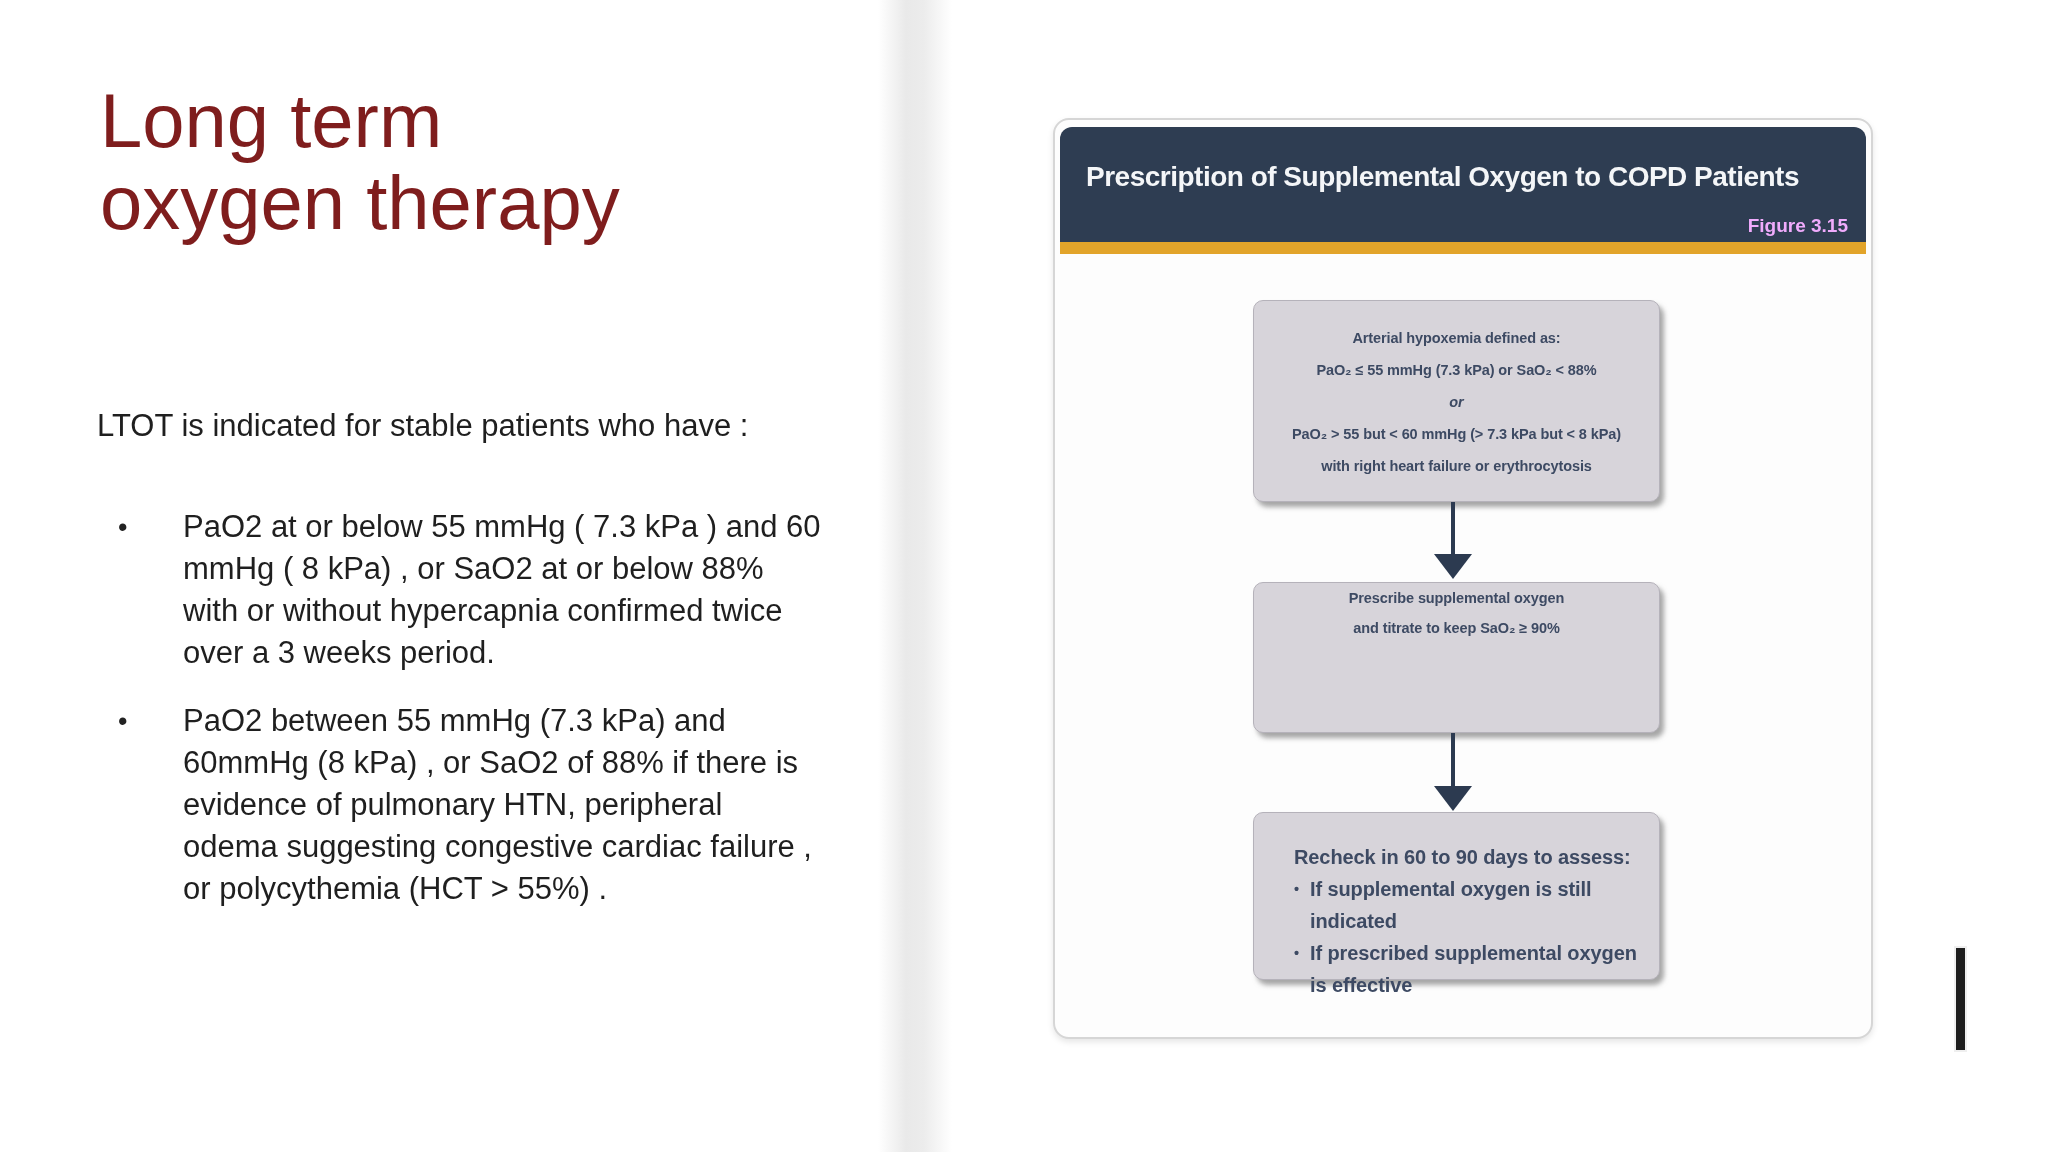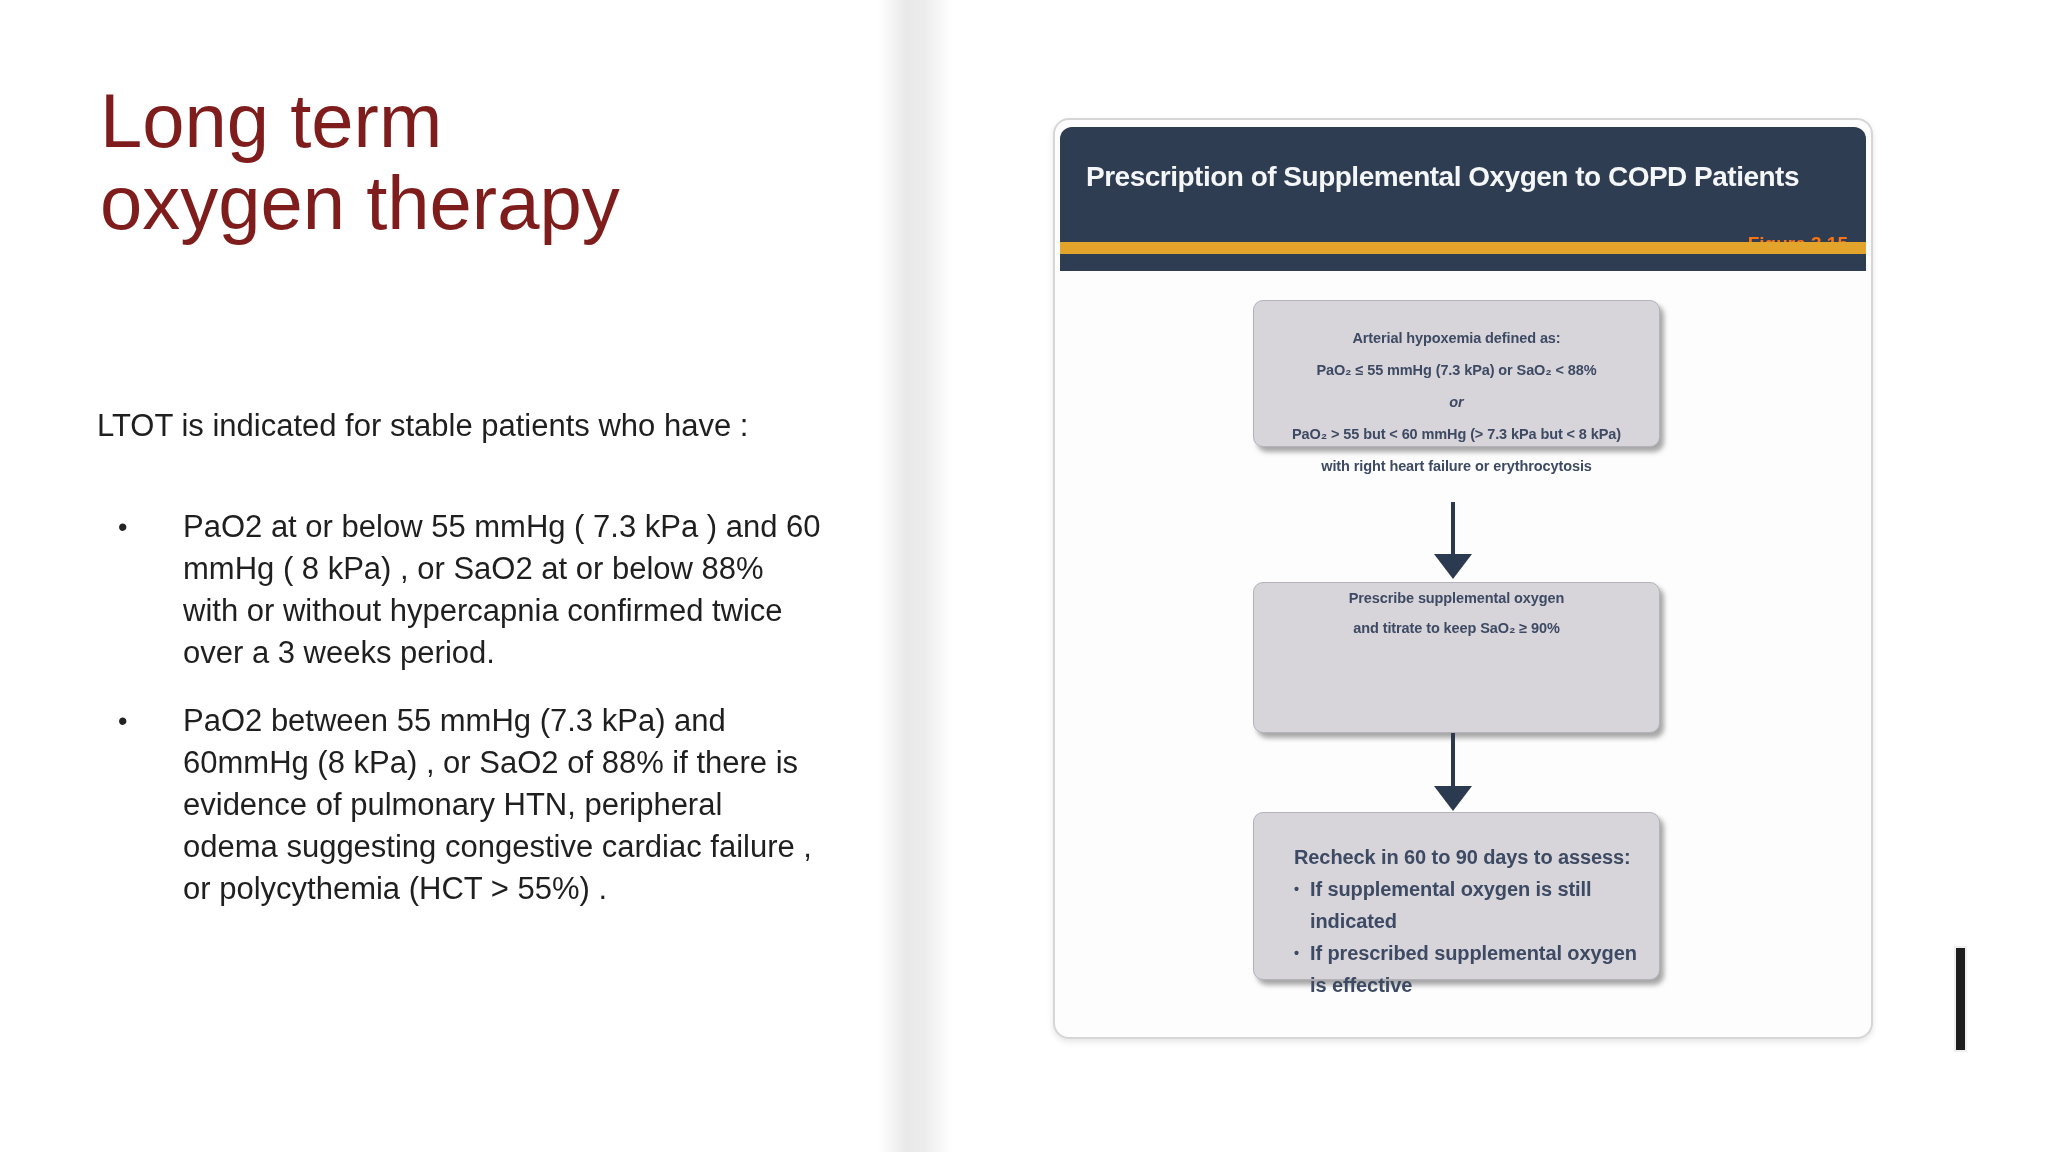"Prescription of Supplemental Oxygen to" .fig-header { height: 144px -> 115px }
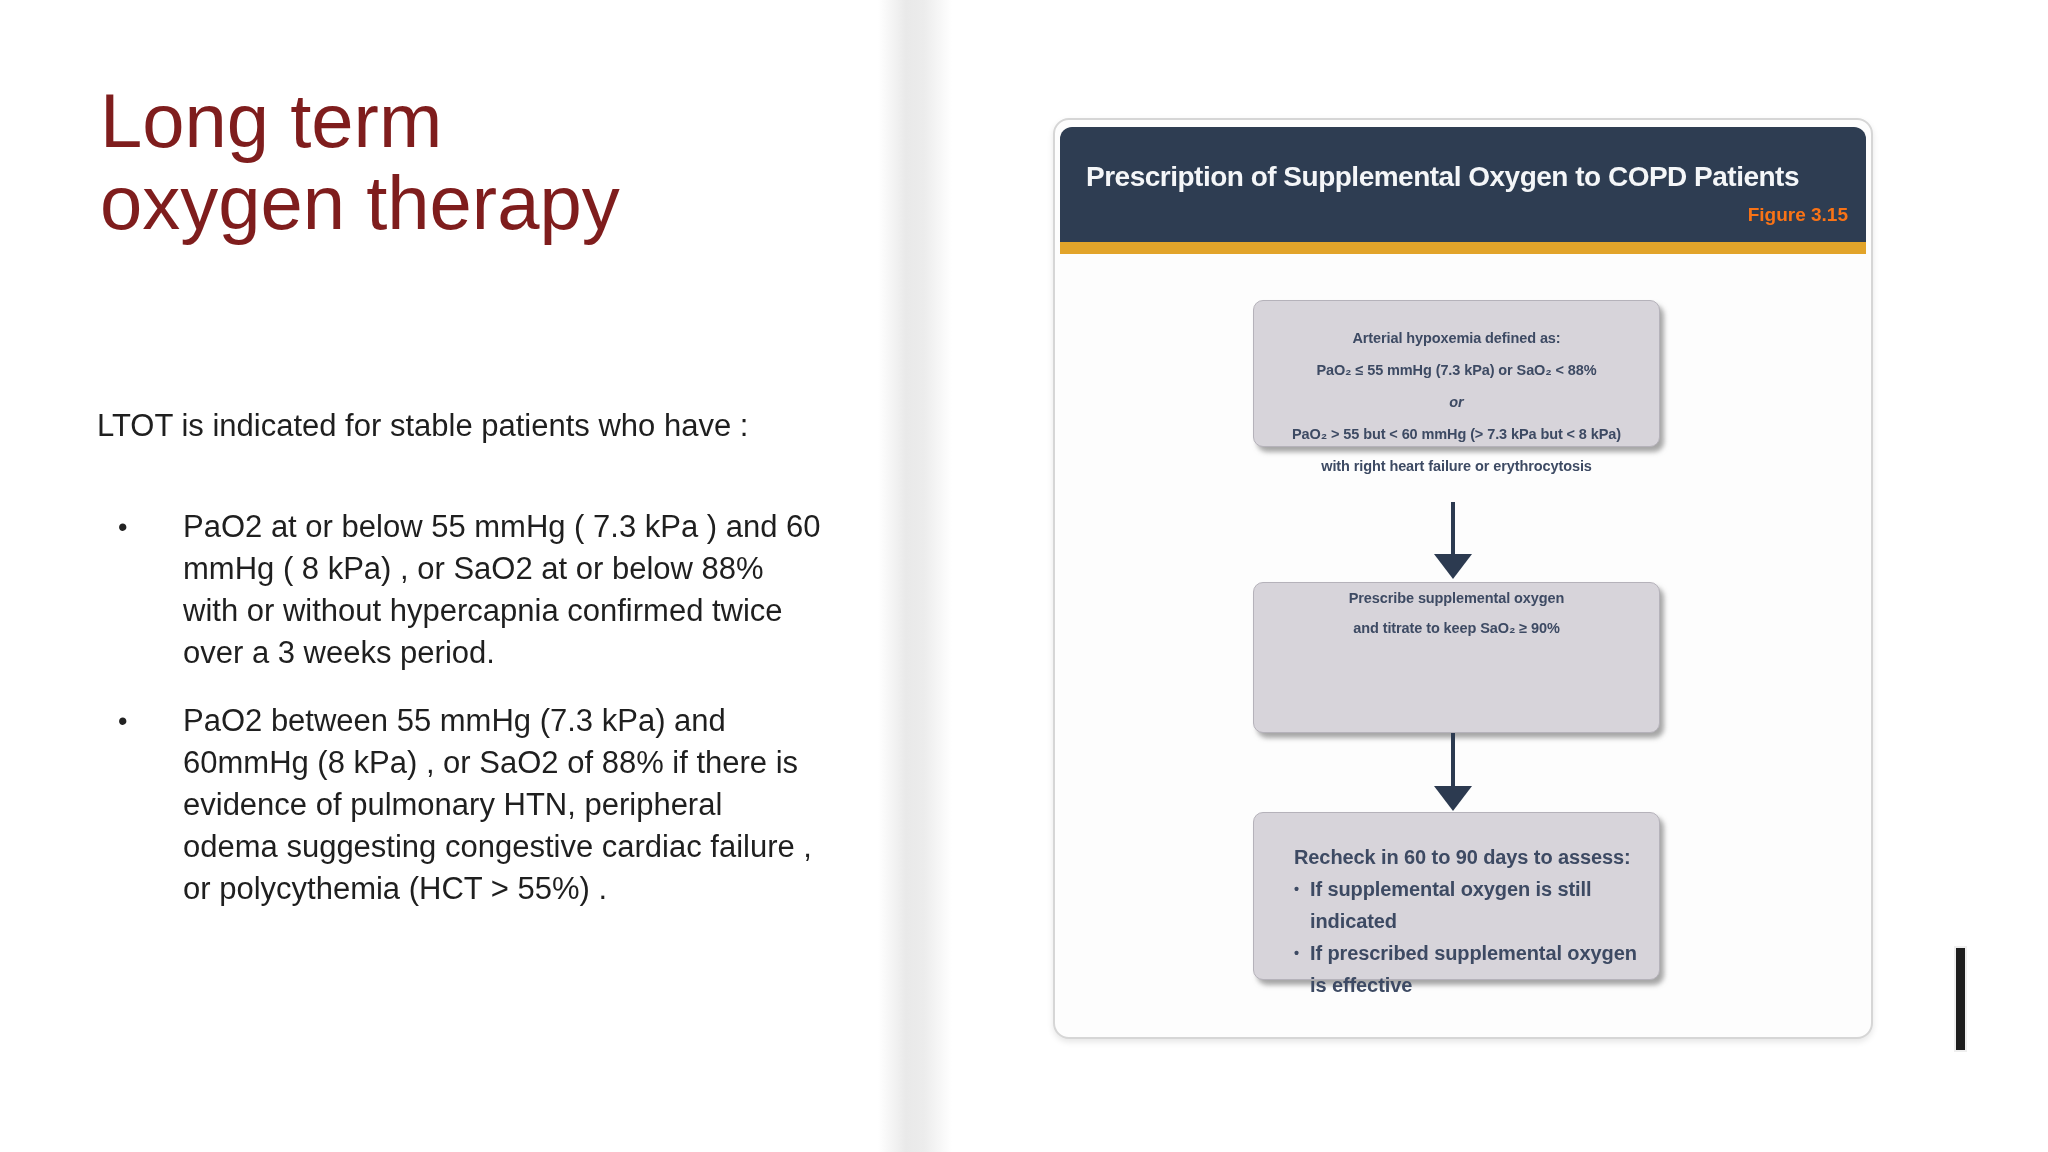"Figure 3.15" .fig-label { bottom: 16px -> 5px; color: #f97316 -> #f0abfc }
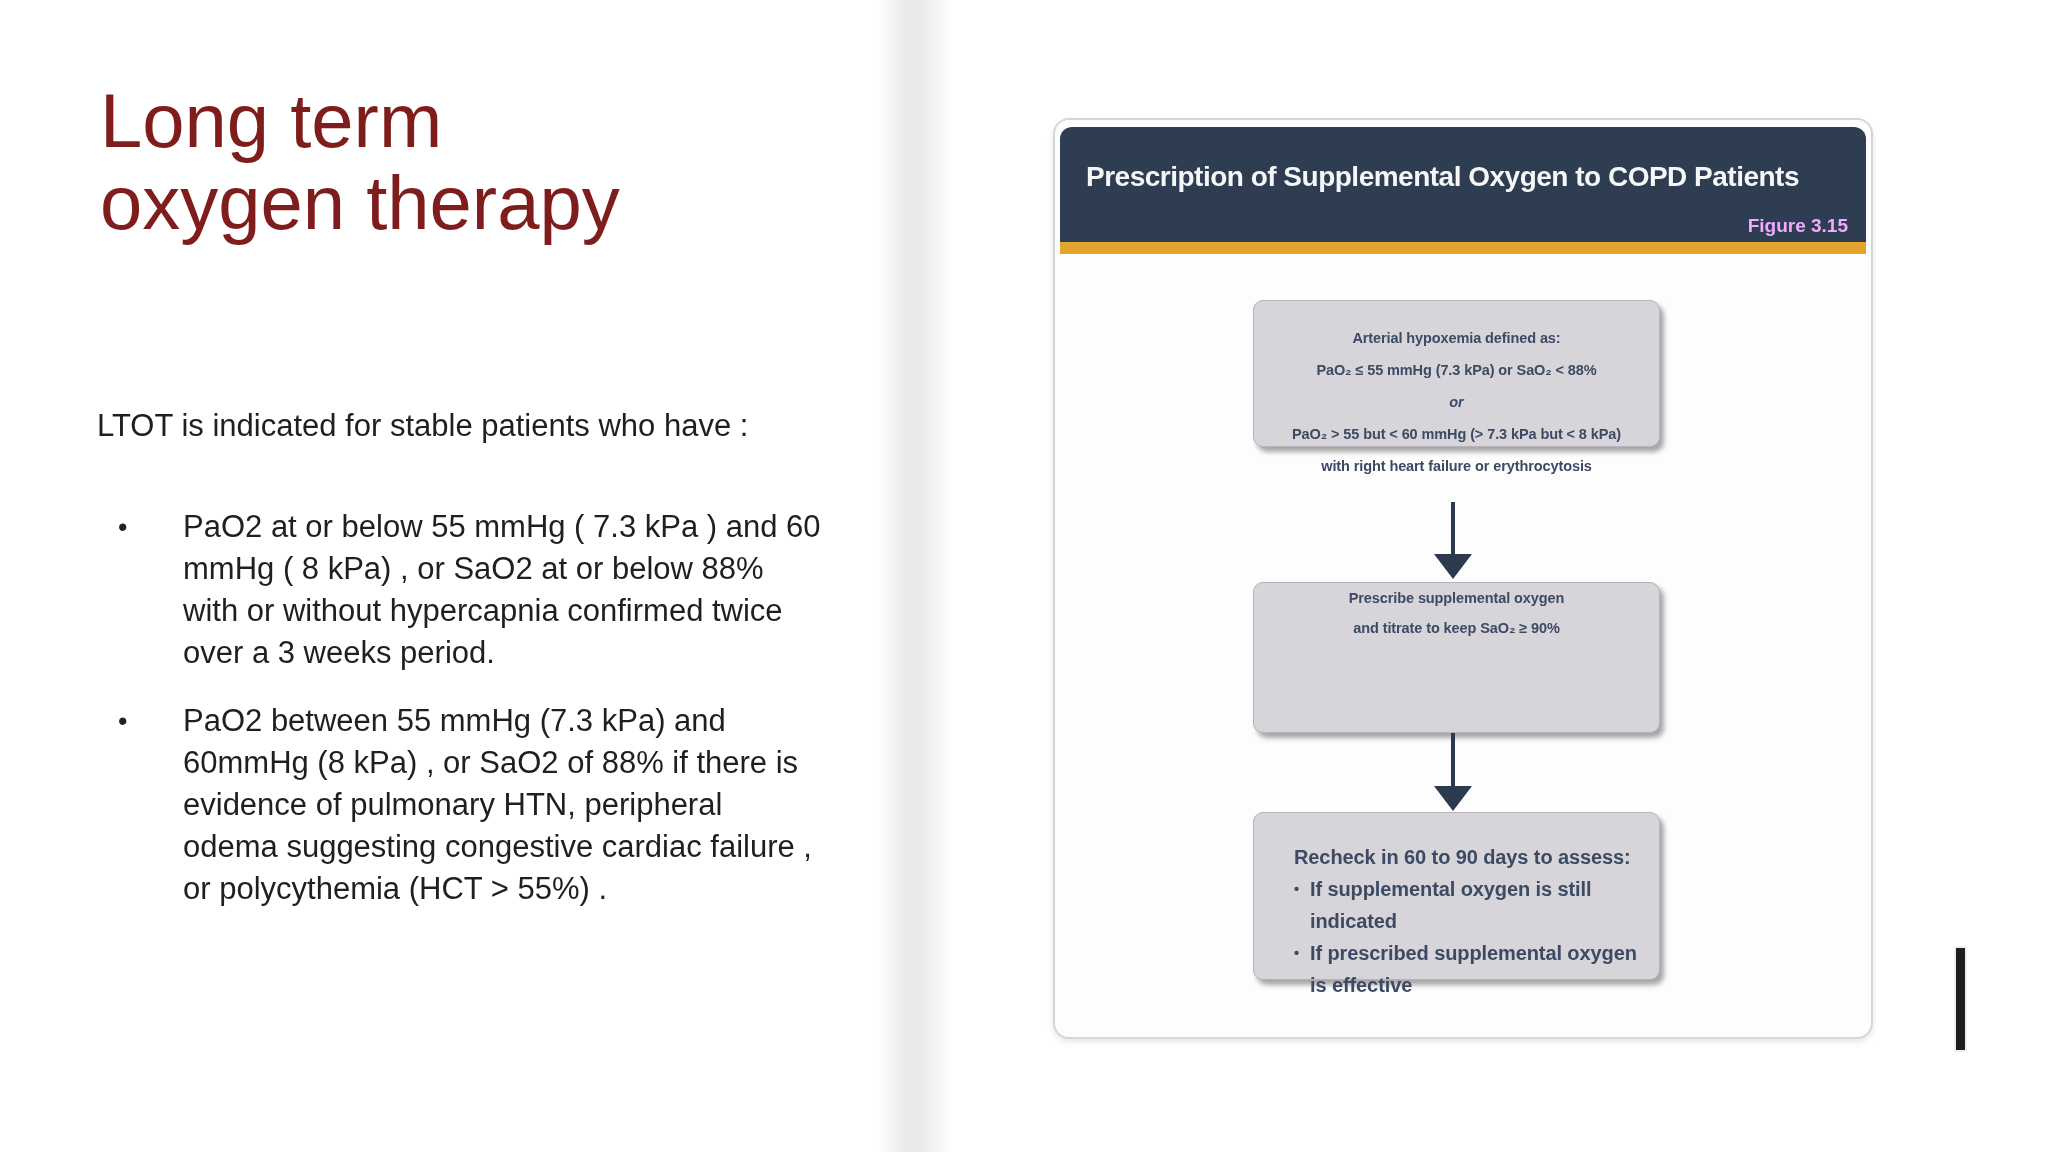"Arterial hypoxemia defined as:" .box1 { height: 147px -> 202px }
